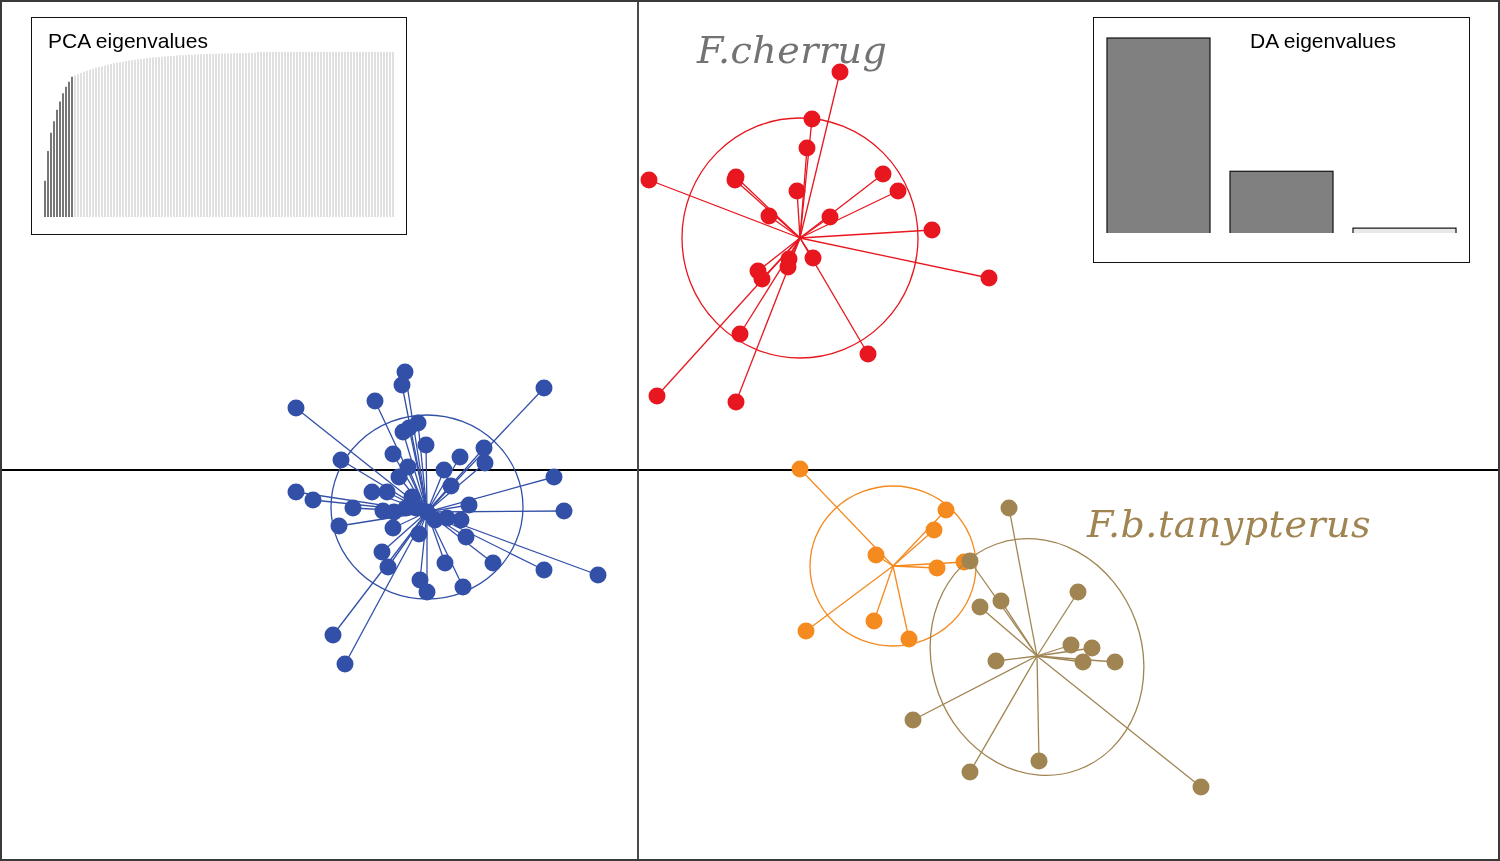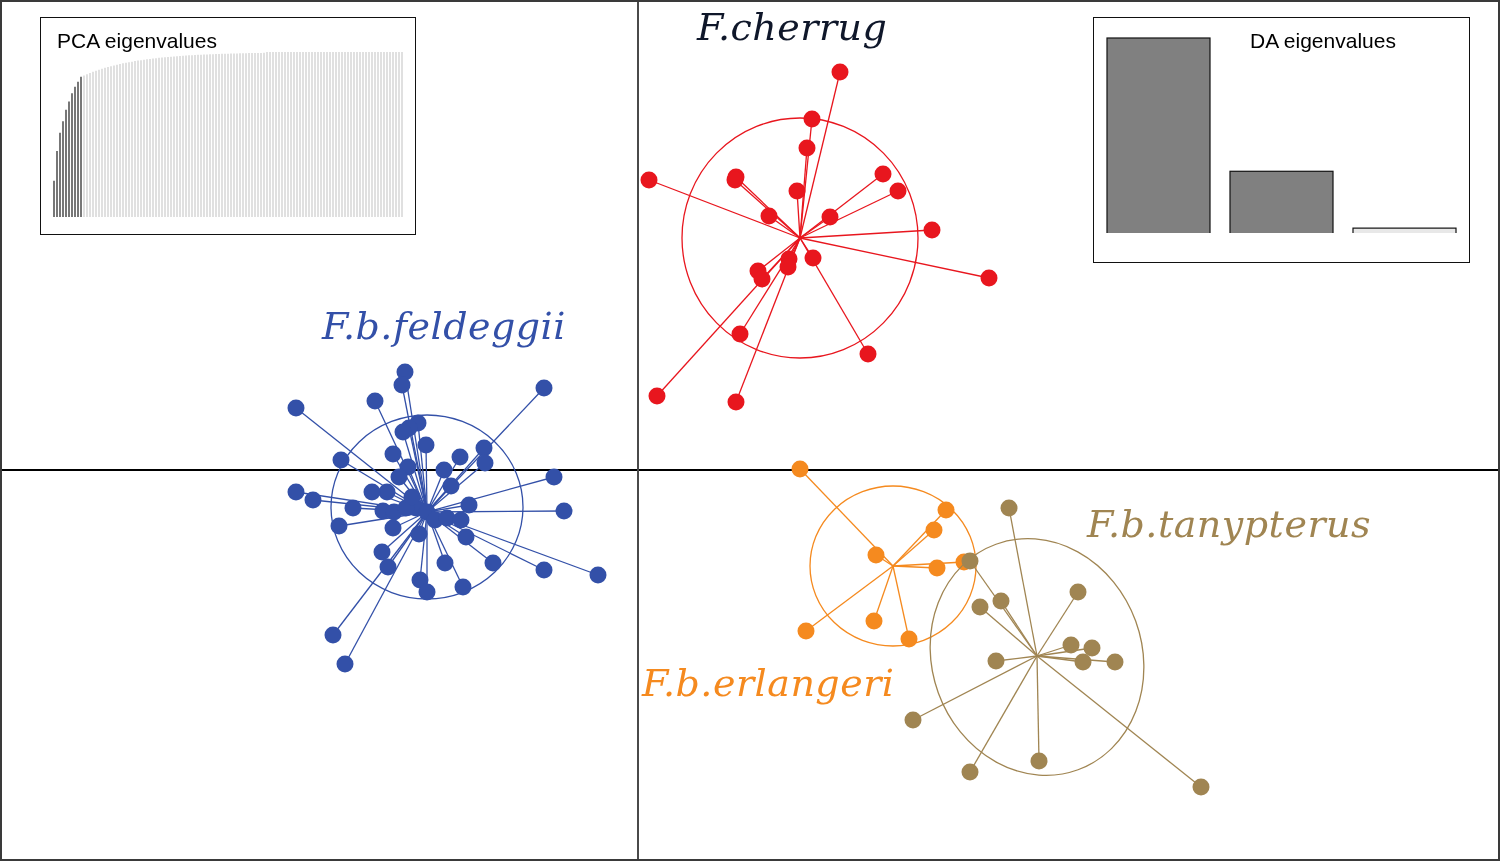"PCA eigenvalues" div.inset { left: 40px -> 31px }
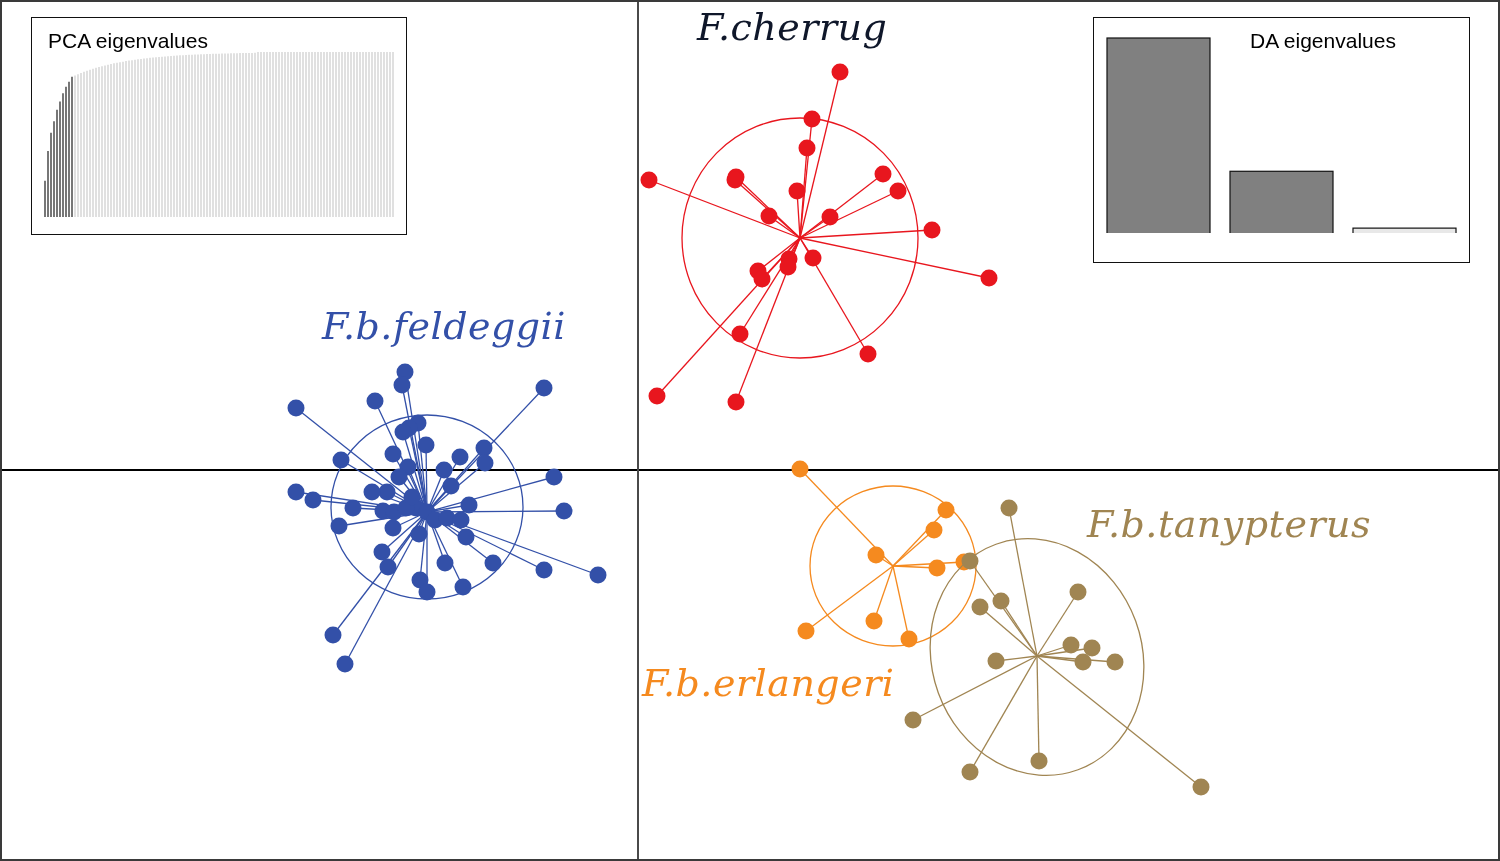"F.cherrug" div.group-label { color: #0f172a -> #737373; top: 5px -> 28px }
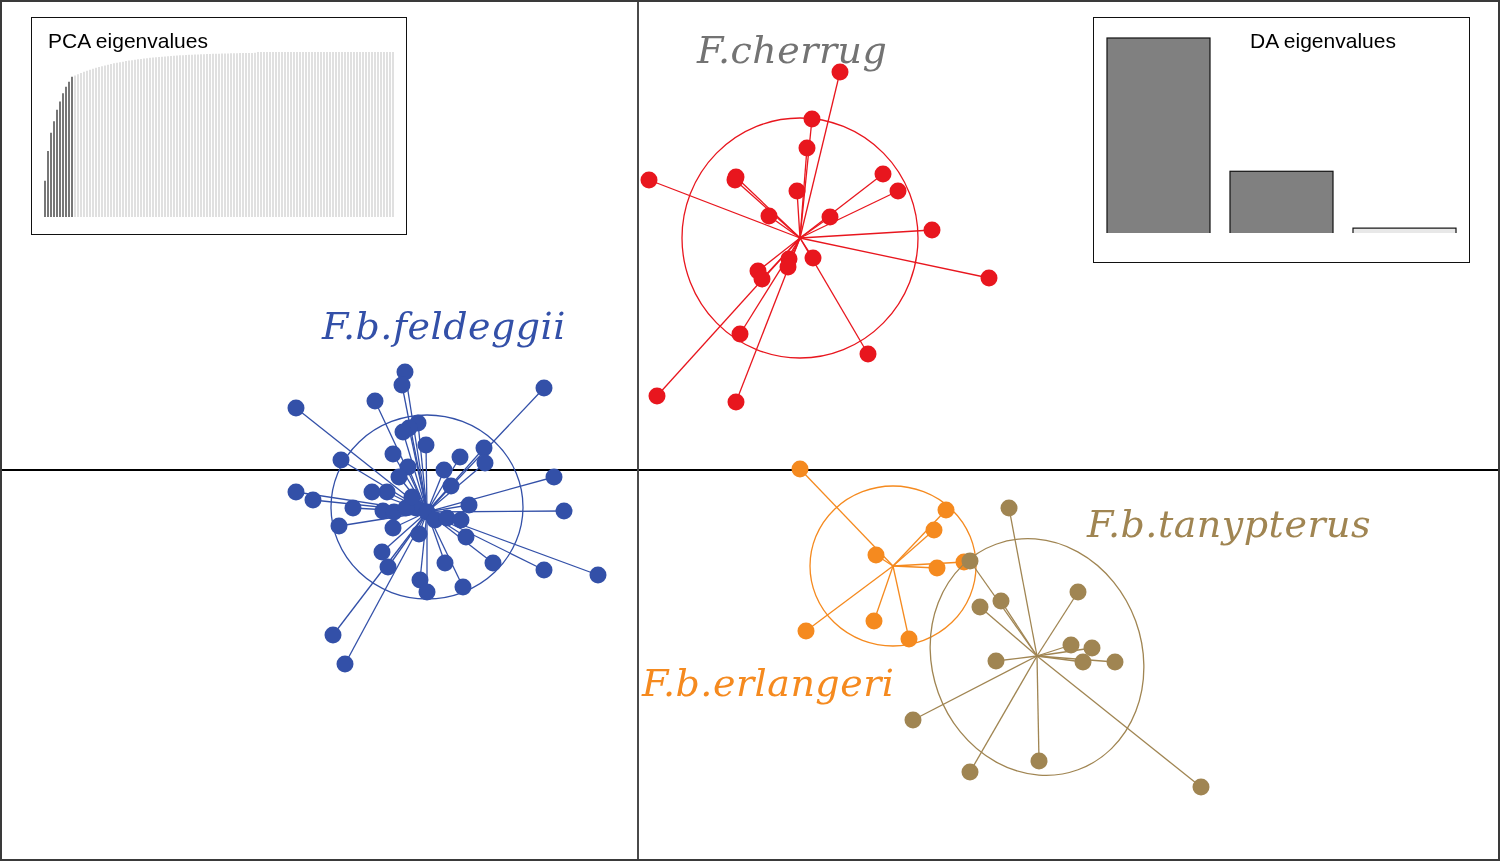"F.b.feldeggii" div.group-label { html: <div>F.b.feldeggii</div> -> none }
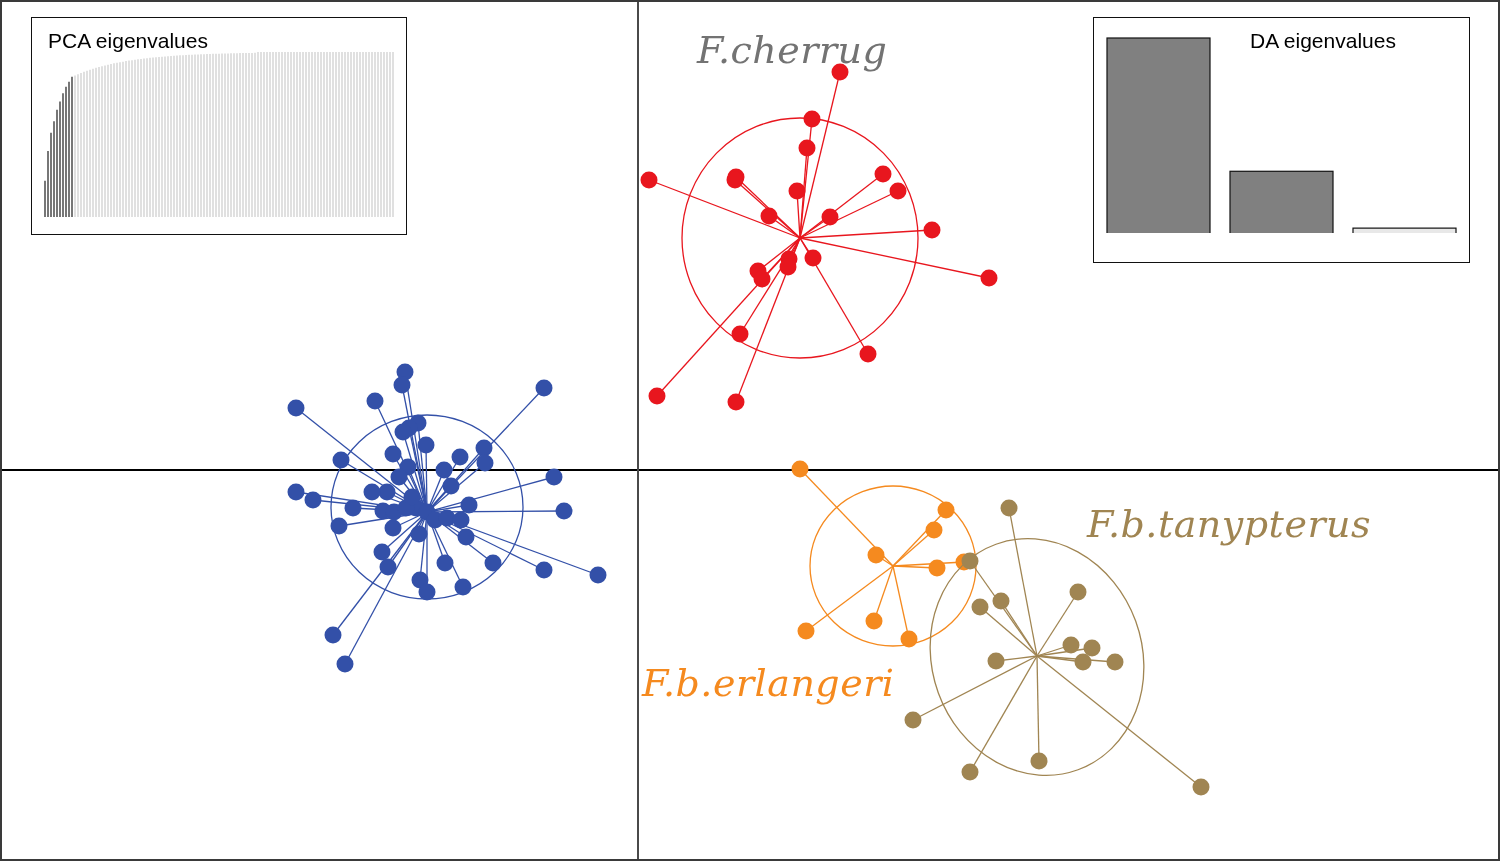"F.b.erlangeri" div.group-label { html: <div>F.b.erlangeri</div> -> none }
